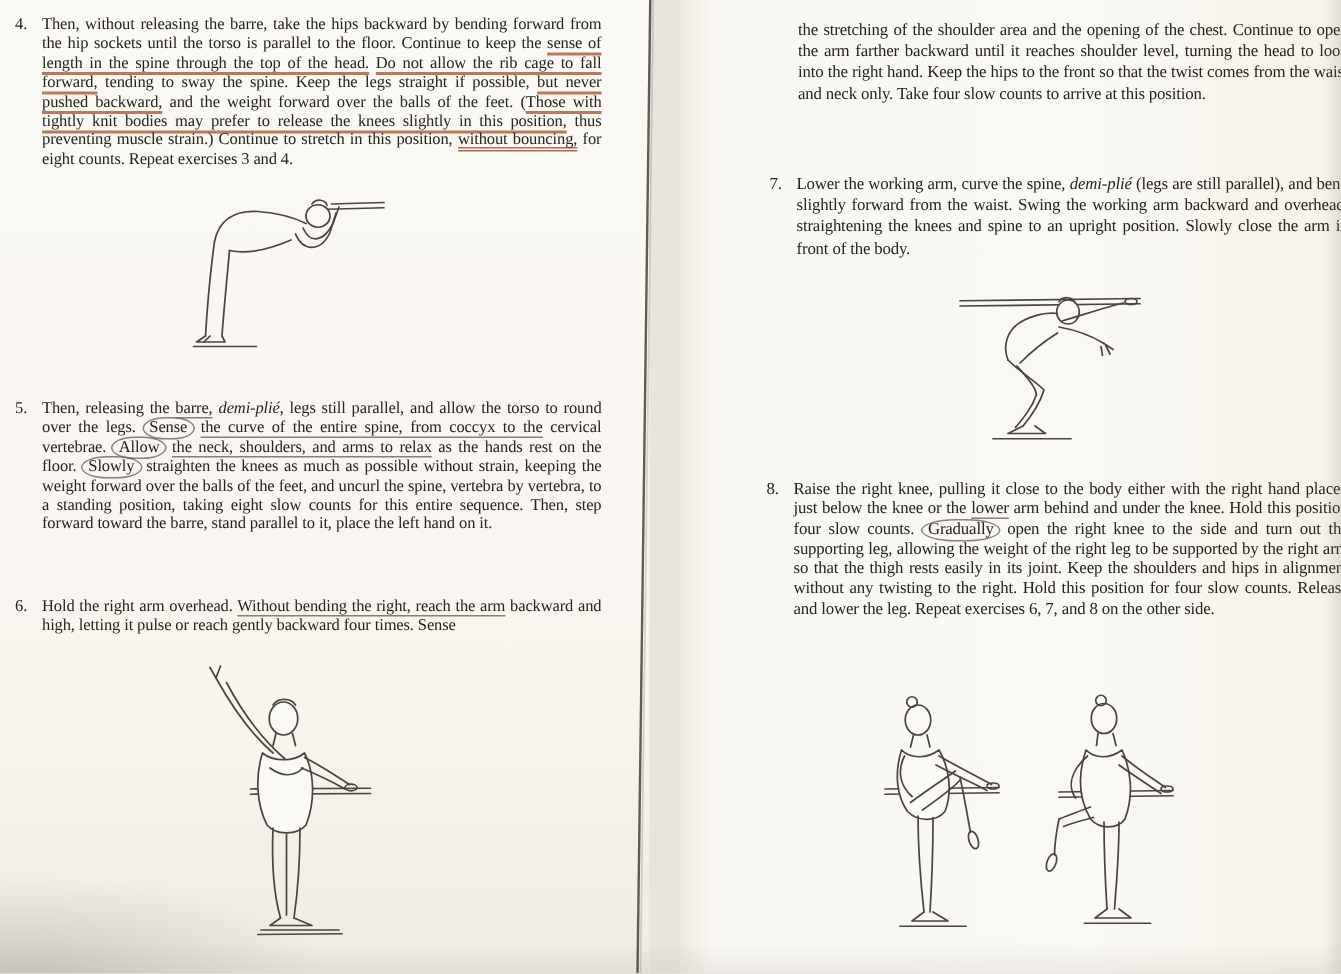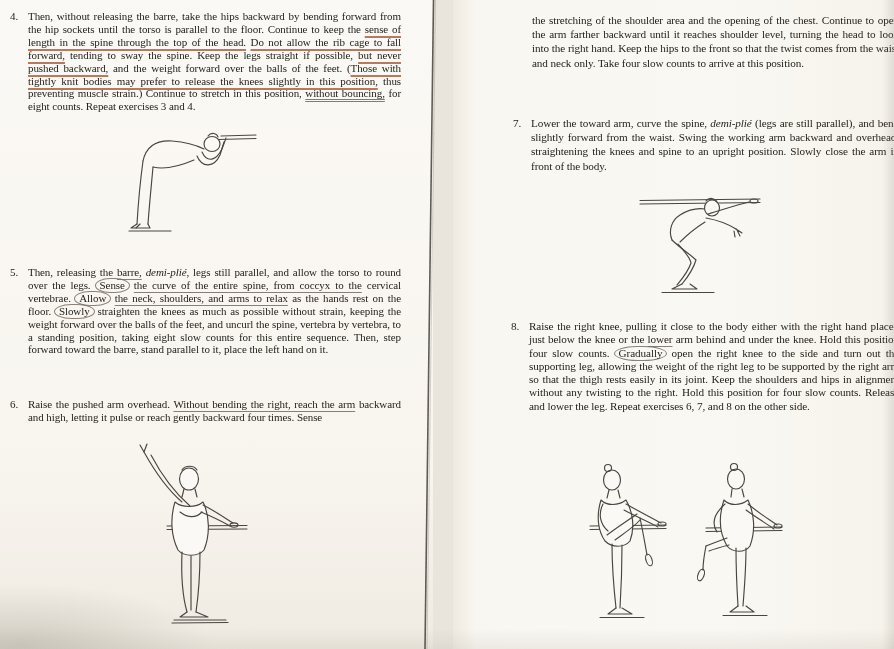"Lower the toward arm, curve" span { text: toward -> working }
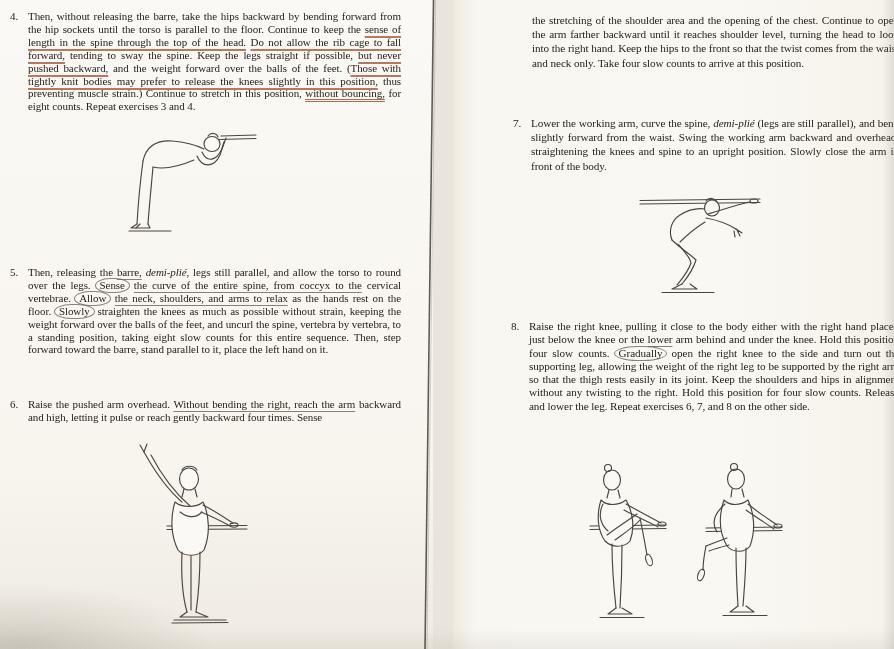"Raise the pushed arm overhead." span { text: Raise the pushed -> Hold the right }
